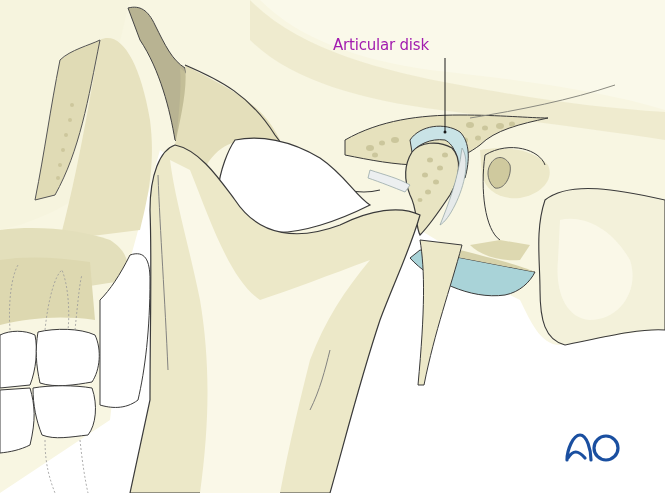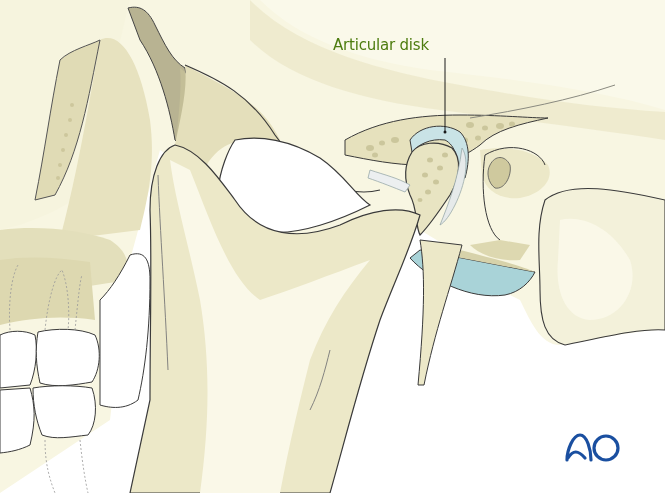"Articular disk" .label { color: #4d7c0f -> #a21caf }
